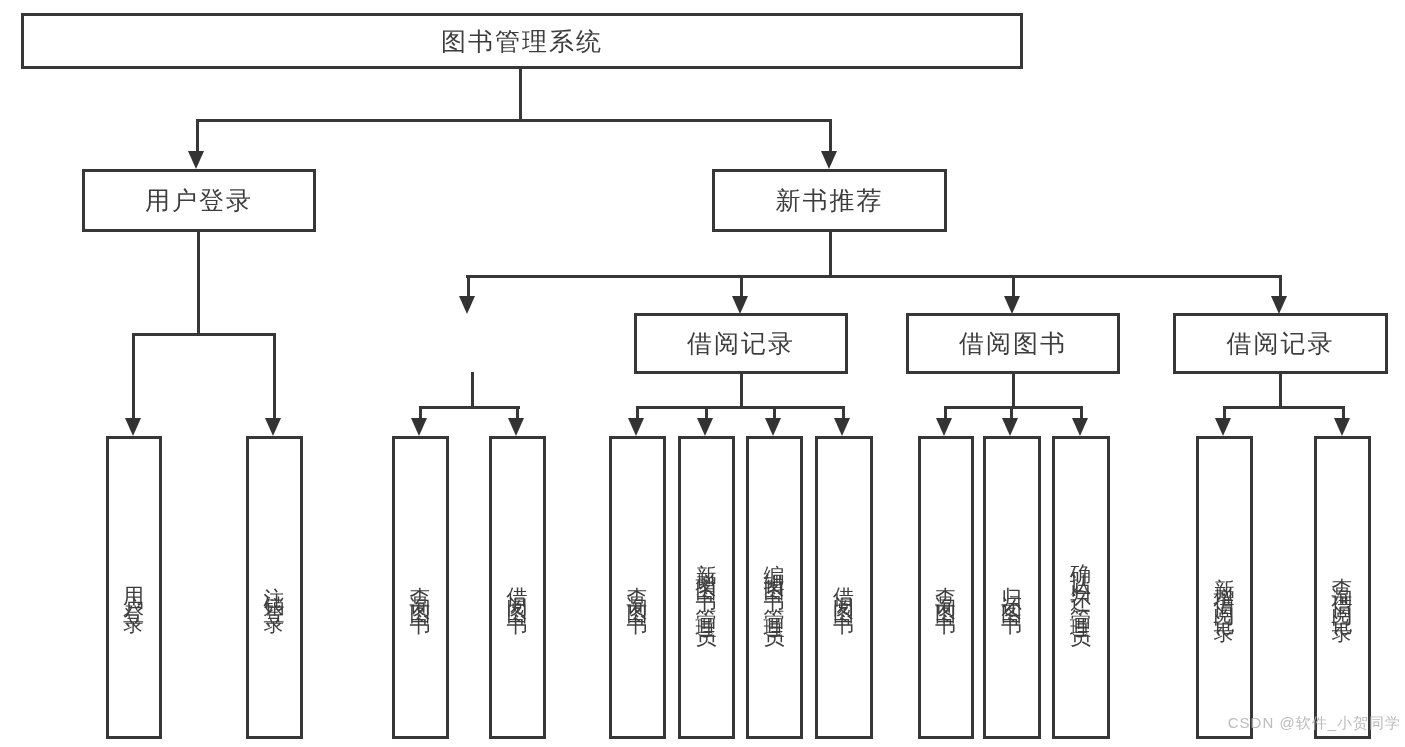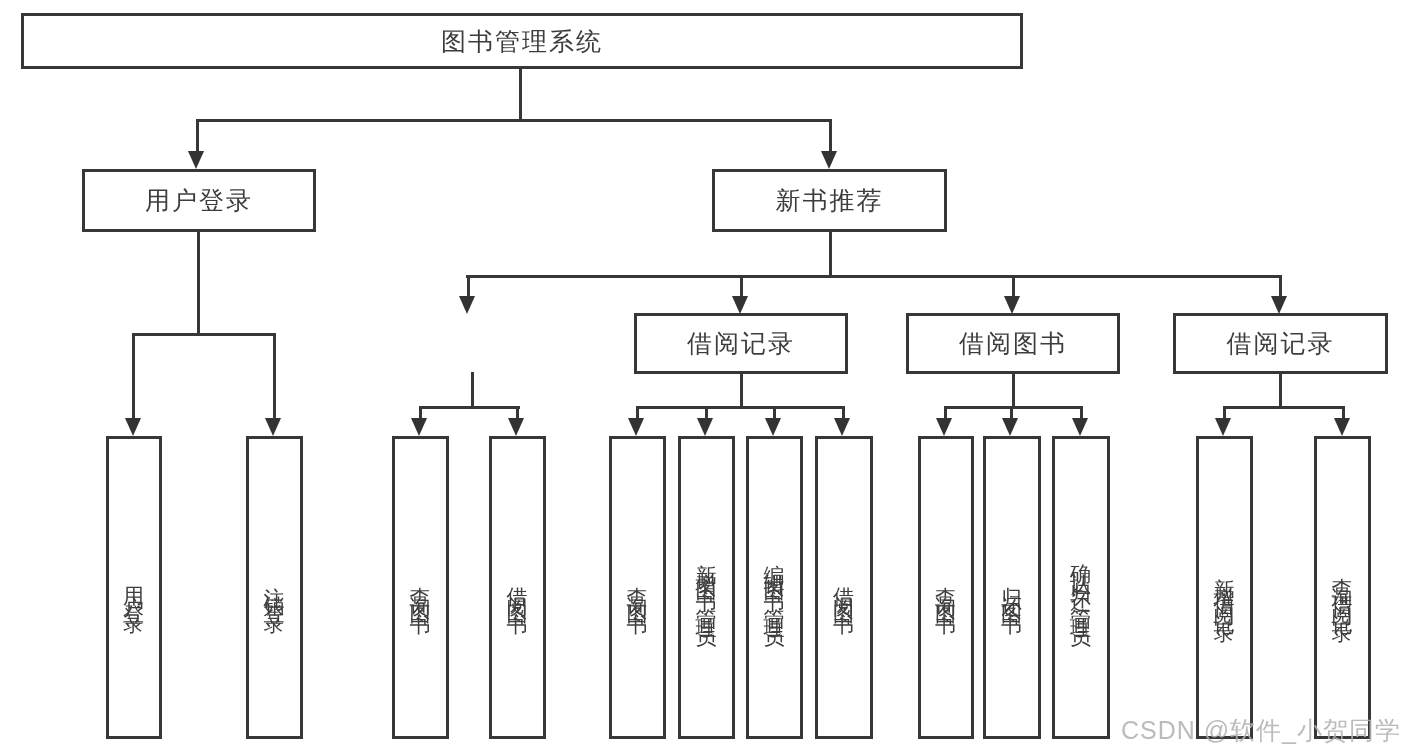"CSDN @软件_小贺同学" .watermark { font-size: 25px -> 15px }
